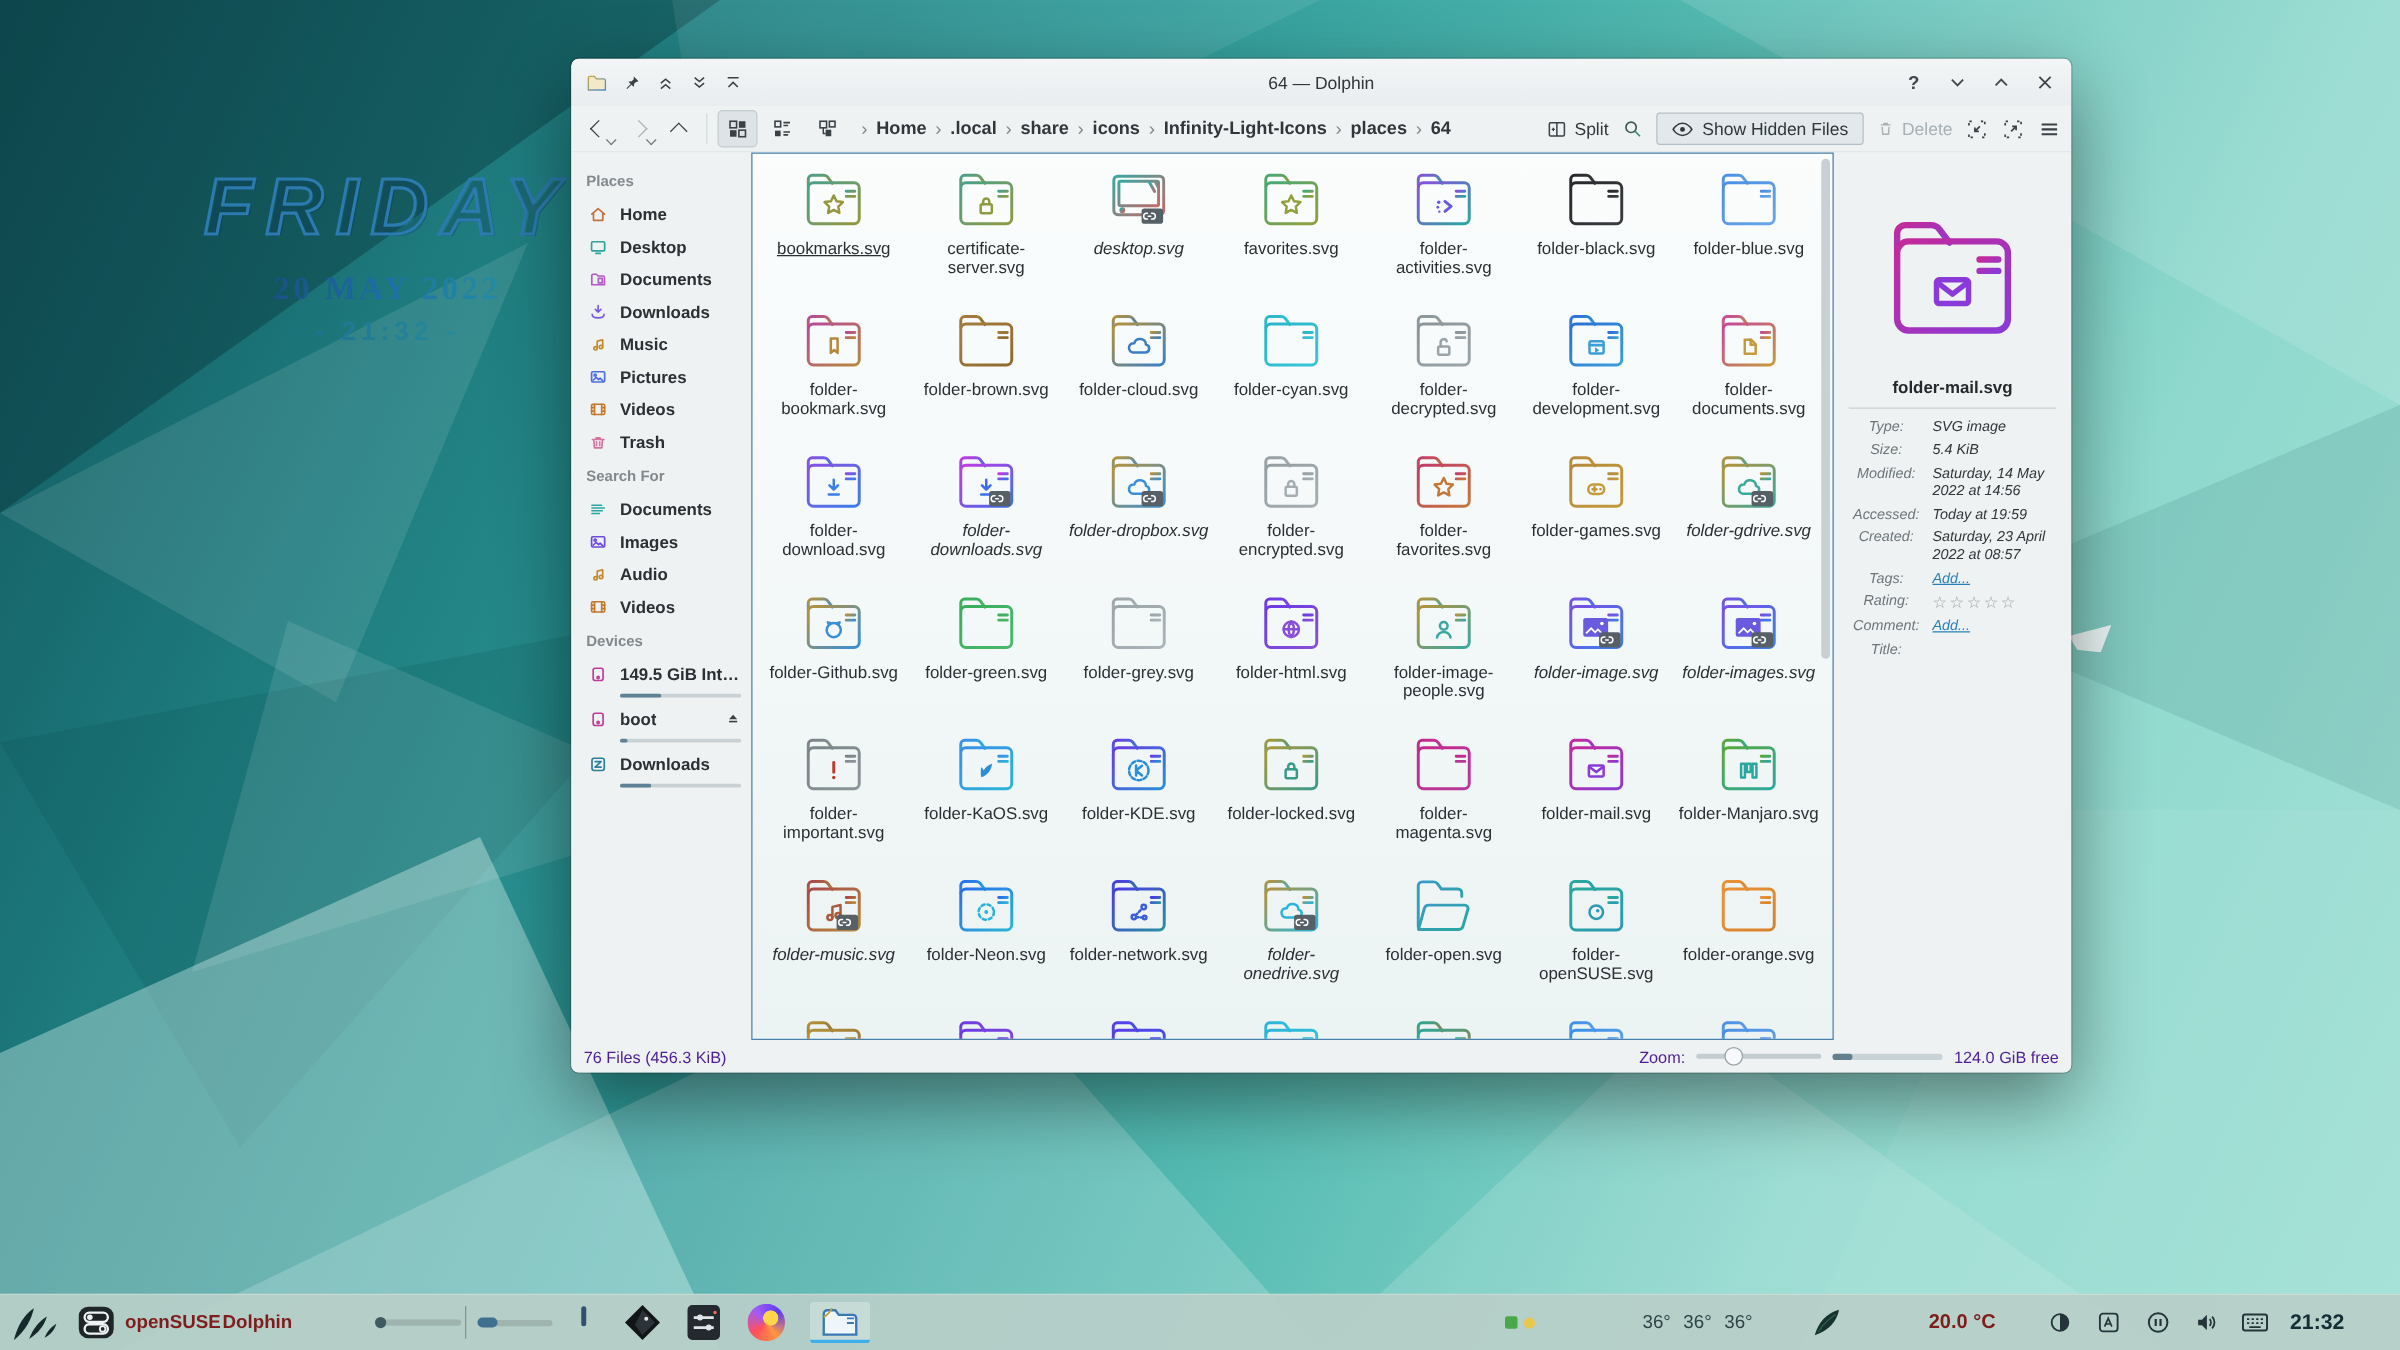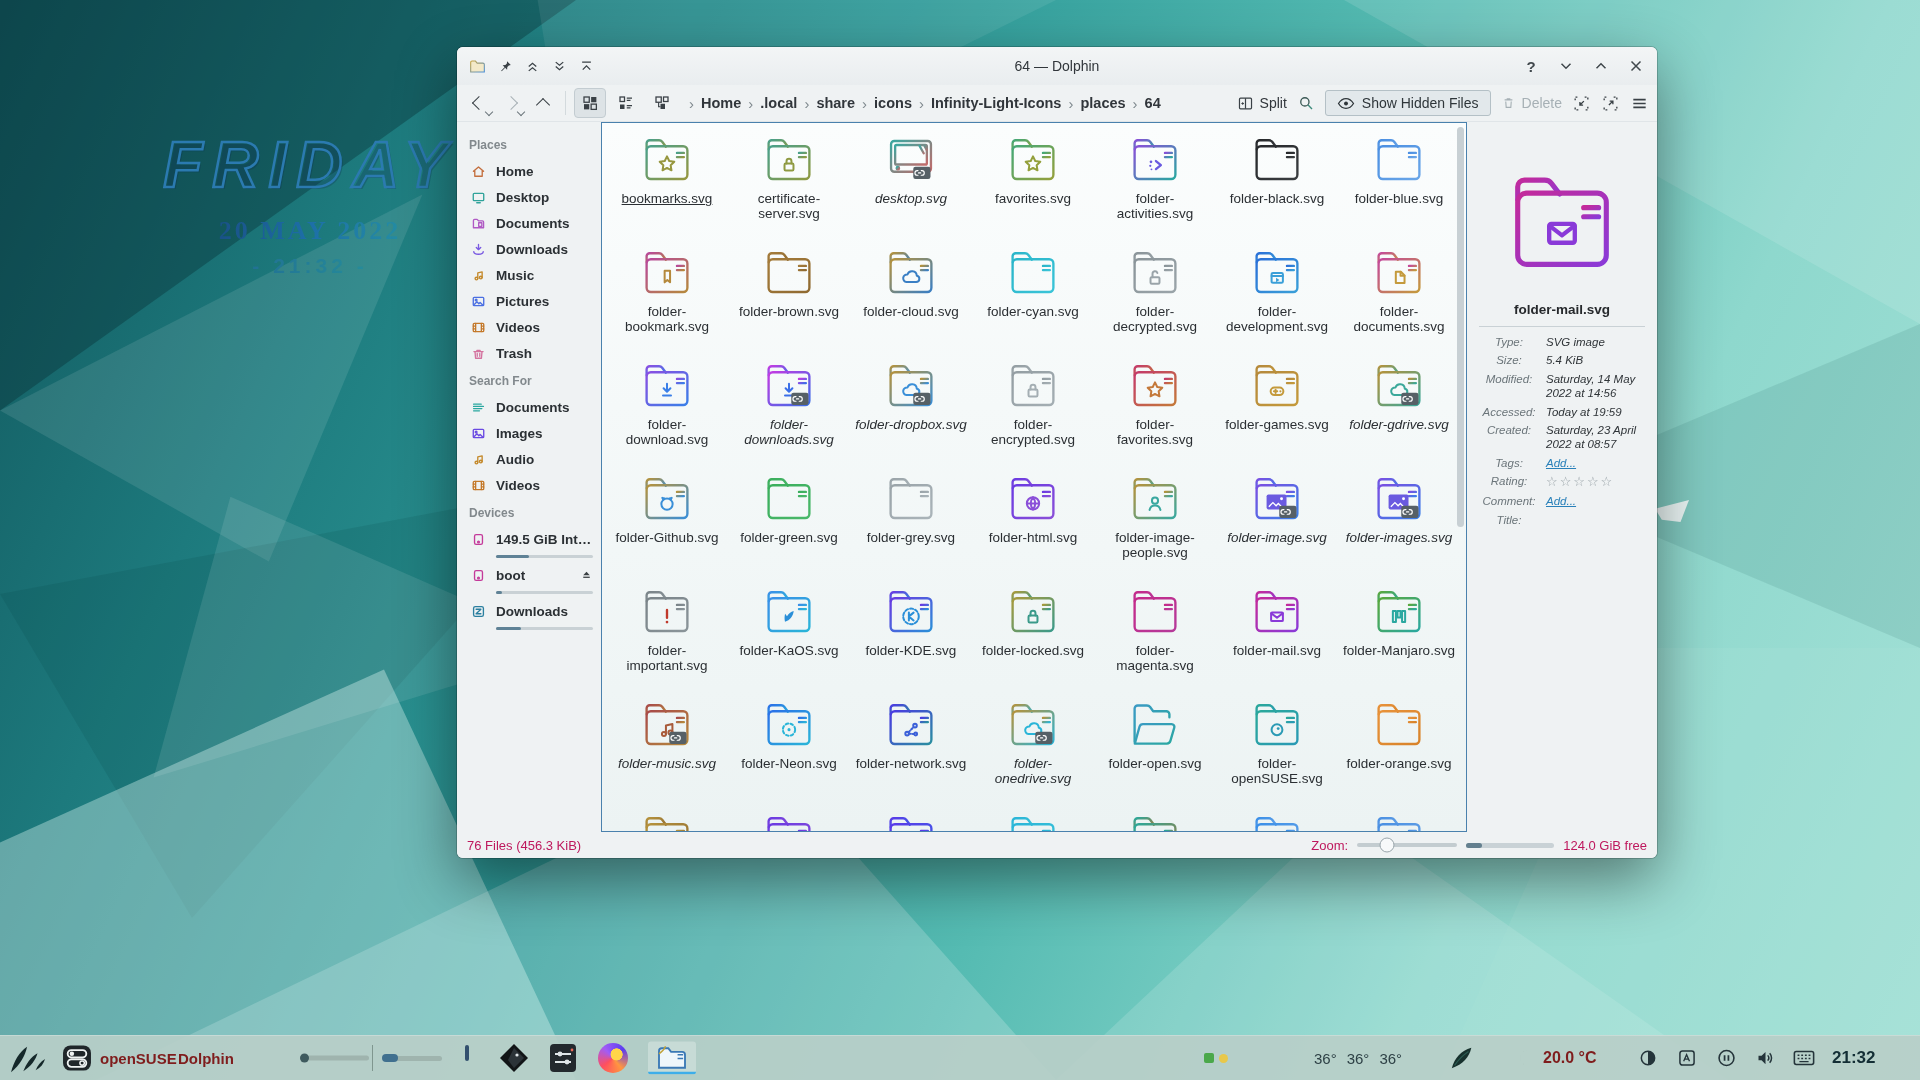"76 Files (456.3 KiB)" .statusbar { color: #be185d -> #4c1d95 }
